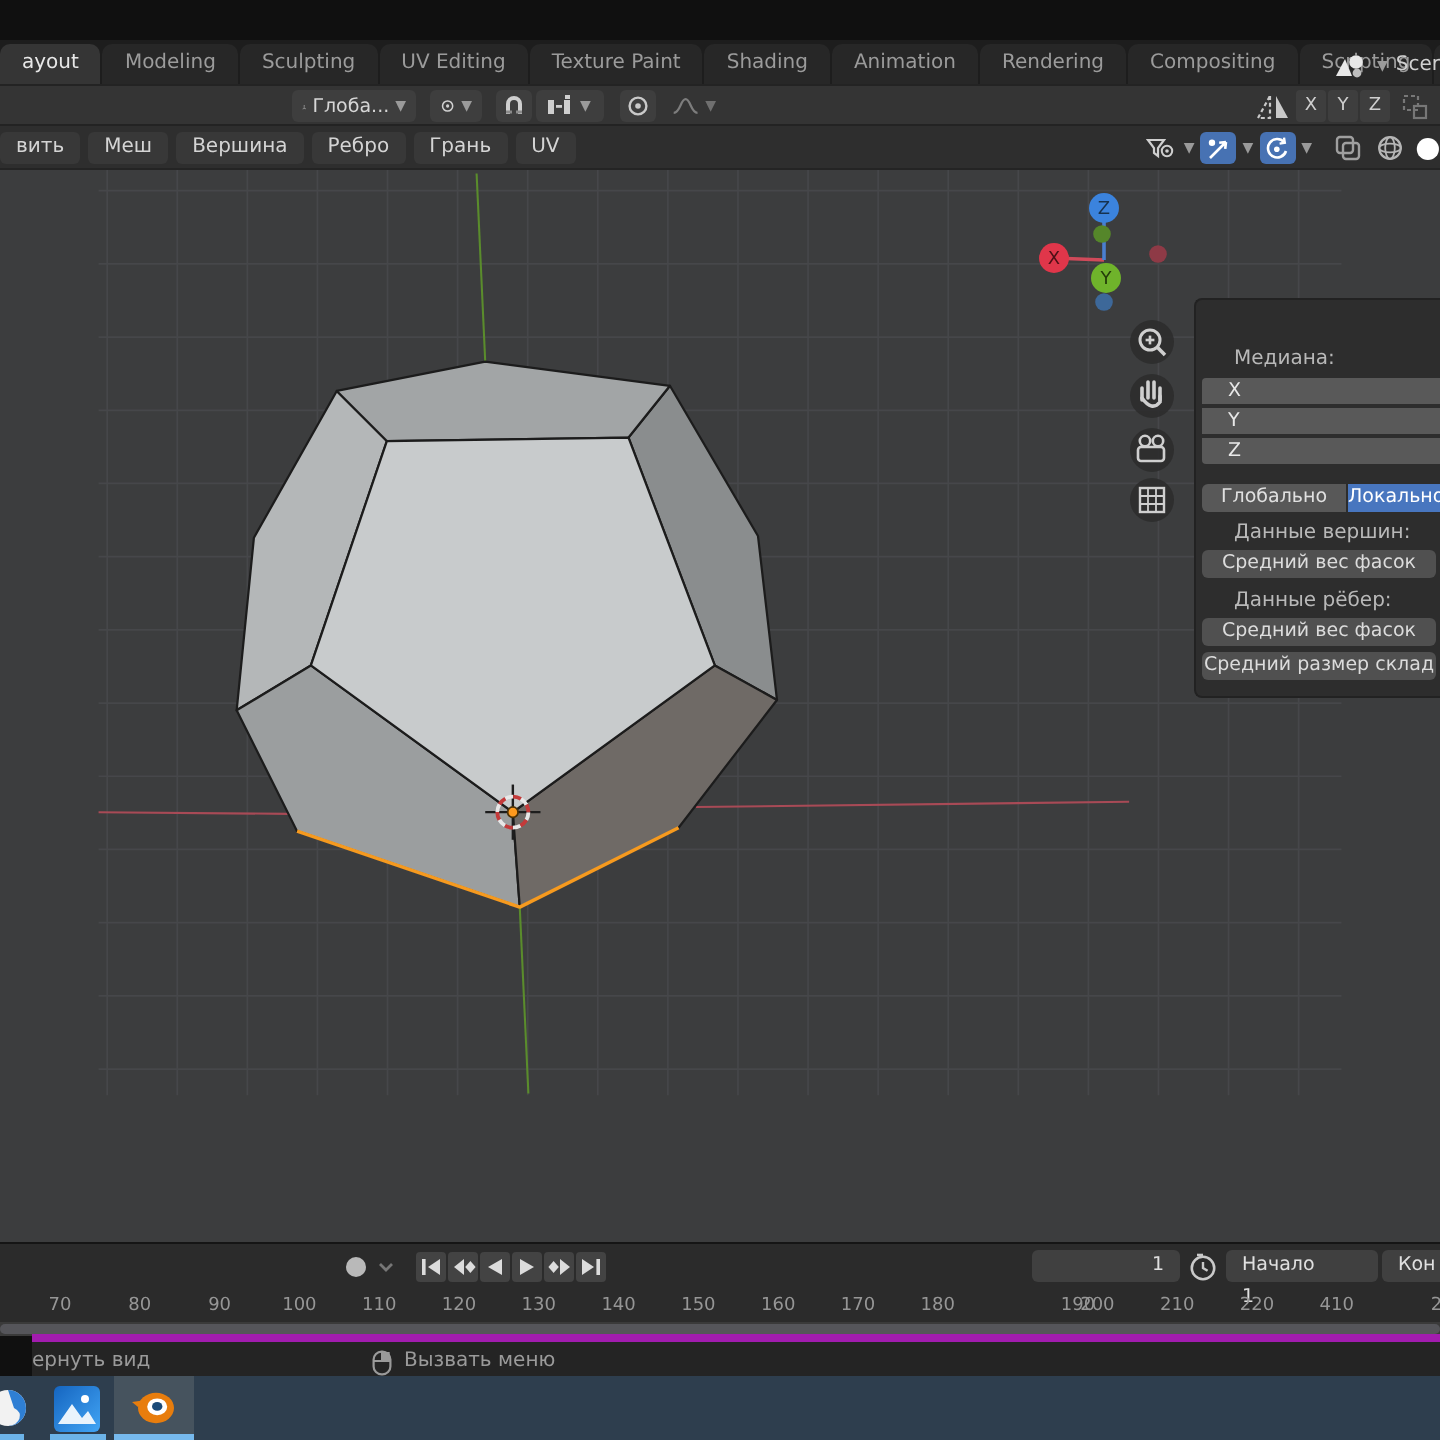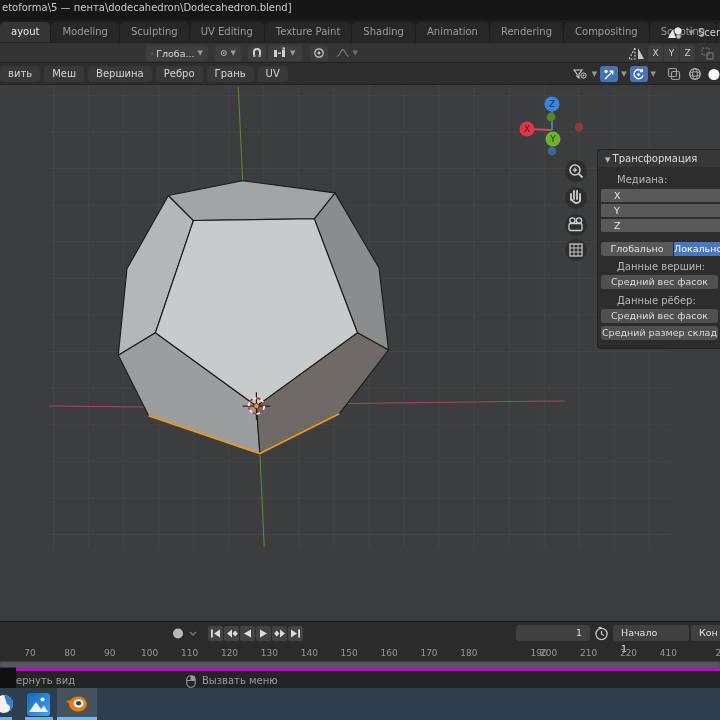"etoforma\5 —" div { html: <div>etoforma\5 — пента\dodecahedron\Dodecahedron.blend]</div> -> none }
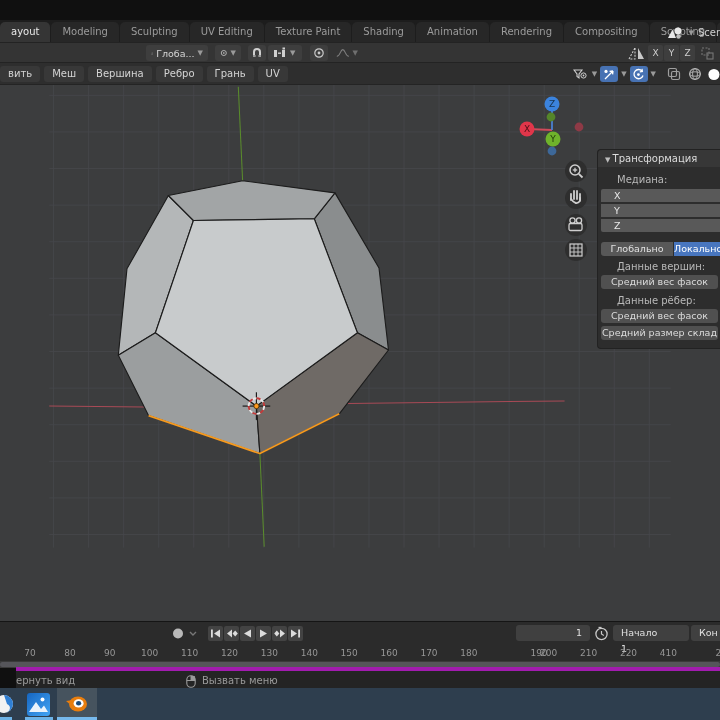"▼ Трансформация" div { html: <div> <span>▼ </span> <span>Трансформация</span> </div> -> none }
